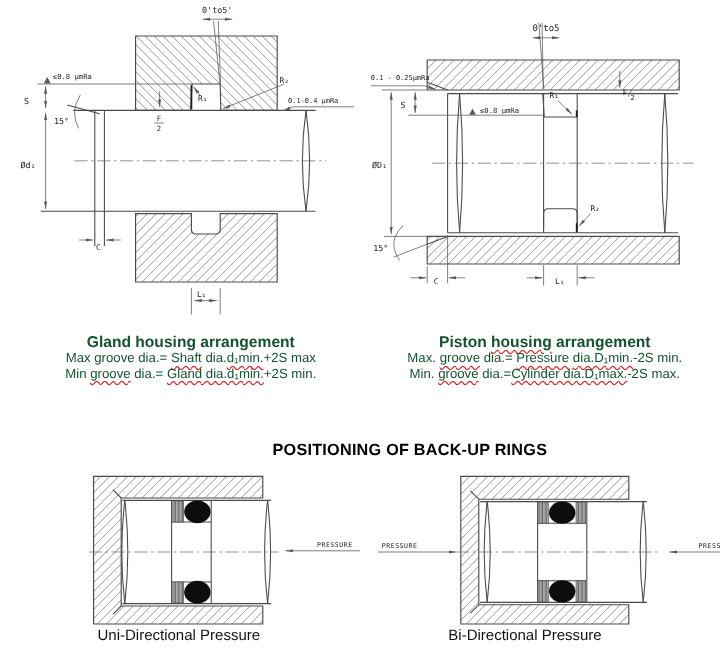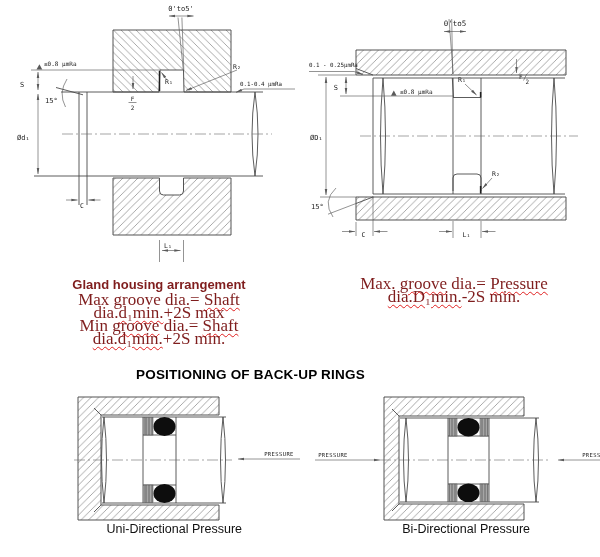"Gland housing arrangement" .cap { color: #7f1d1d -> #14532d }
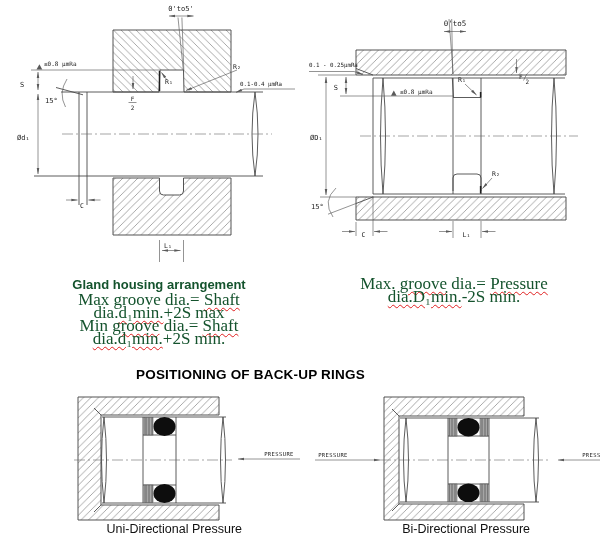"Piston housing arrangement" div.cap-title { html: none -> <div><span>Piston </span><span>housing</span><span> arrangement</span></div> }
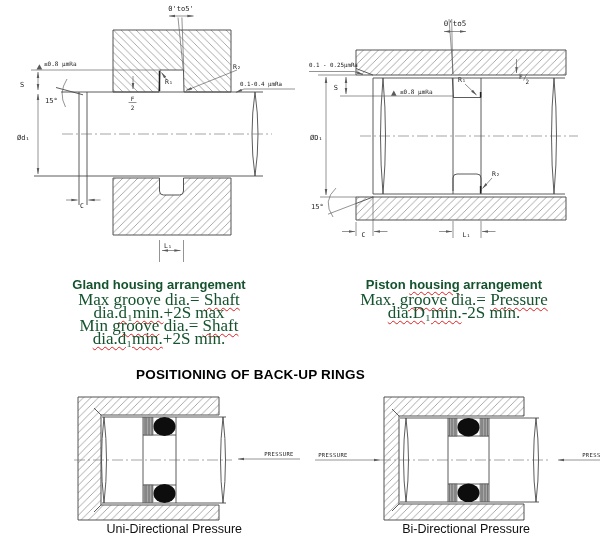"Max groove dia.= Shaft dia.d₁min.+2S" .cap-line { font-family: Liberation Serif, serif -> none; font-size: 17px -> 11px }
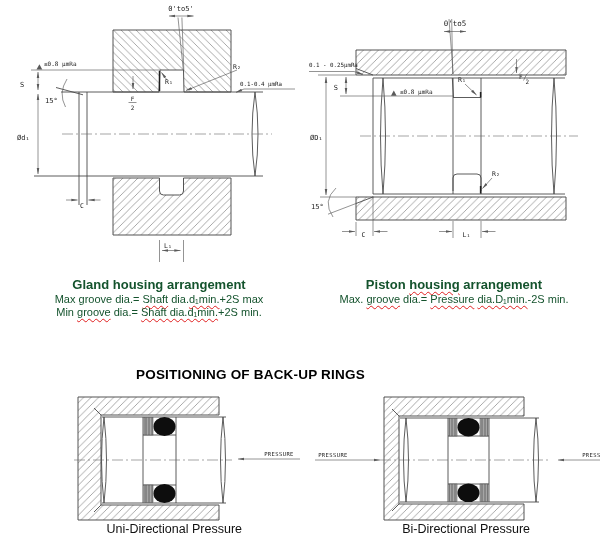"Shaft dia.d₁min." span.sq { text: Shaft -> Gland }
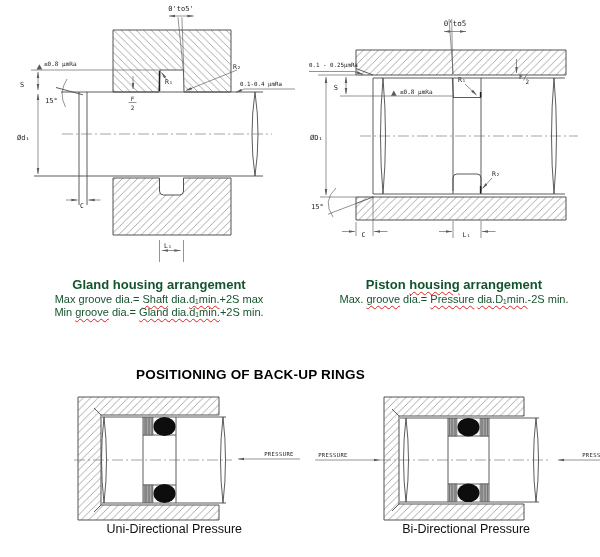"Min. groove dia.=Cylinder dia.D₁max.-2S" div.cap-line { html: none -> <div><span>Min. </span><span>groove</span><span> dia.=</span><span>Cylinder dia.D₁max.</span><span>-2S max.</span></div> }
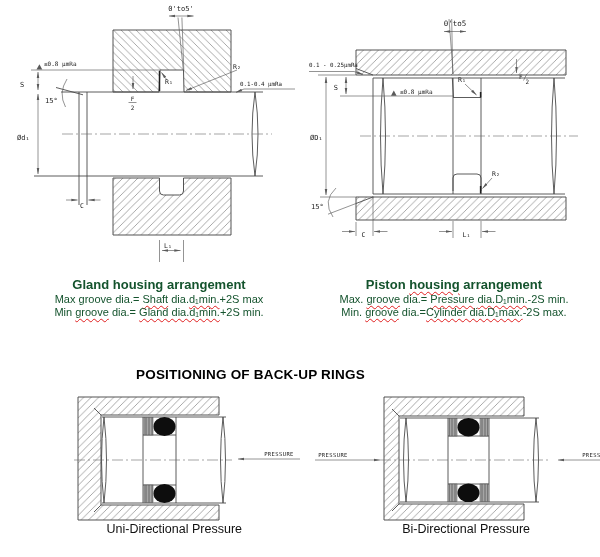"POSITIONING OF BACK-UP RINGS" .main-title { text-align: left -> right }
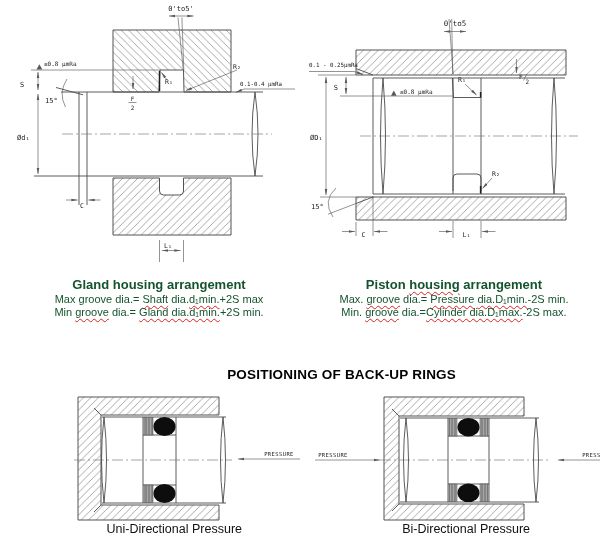"Uni-Directional Pressure" .sub-label { text-align: right -> center }
